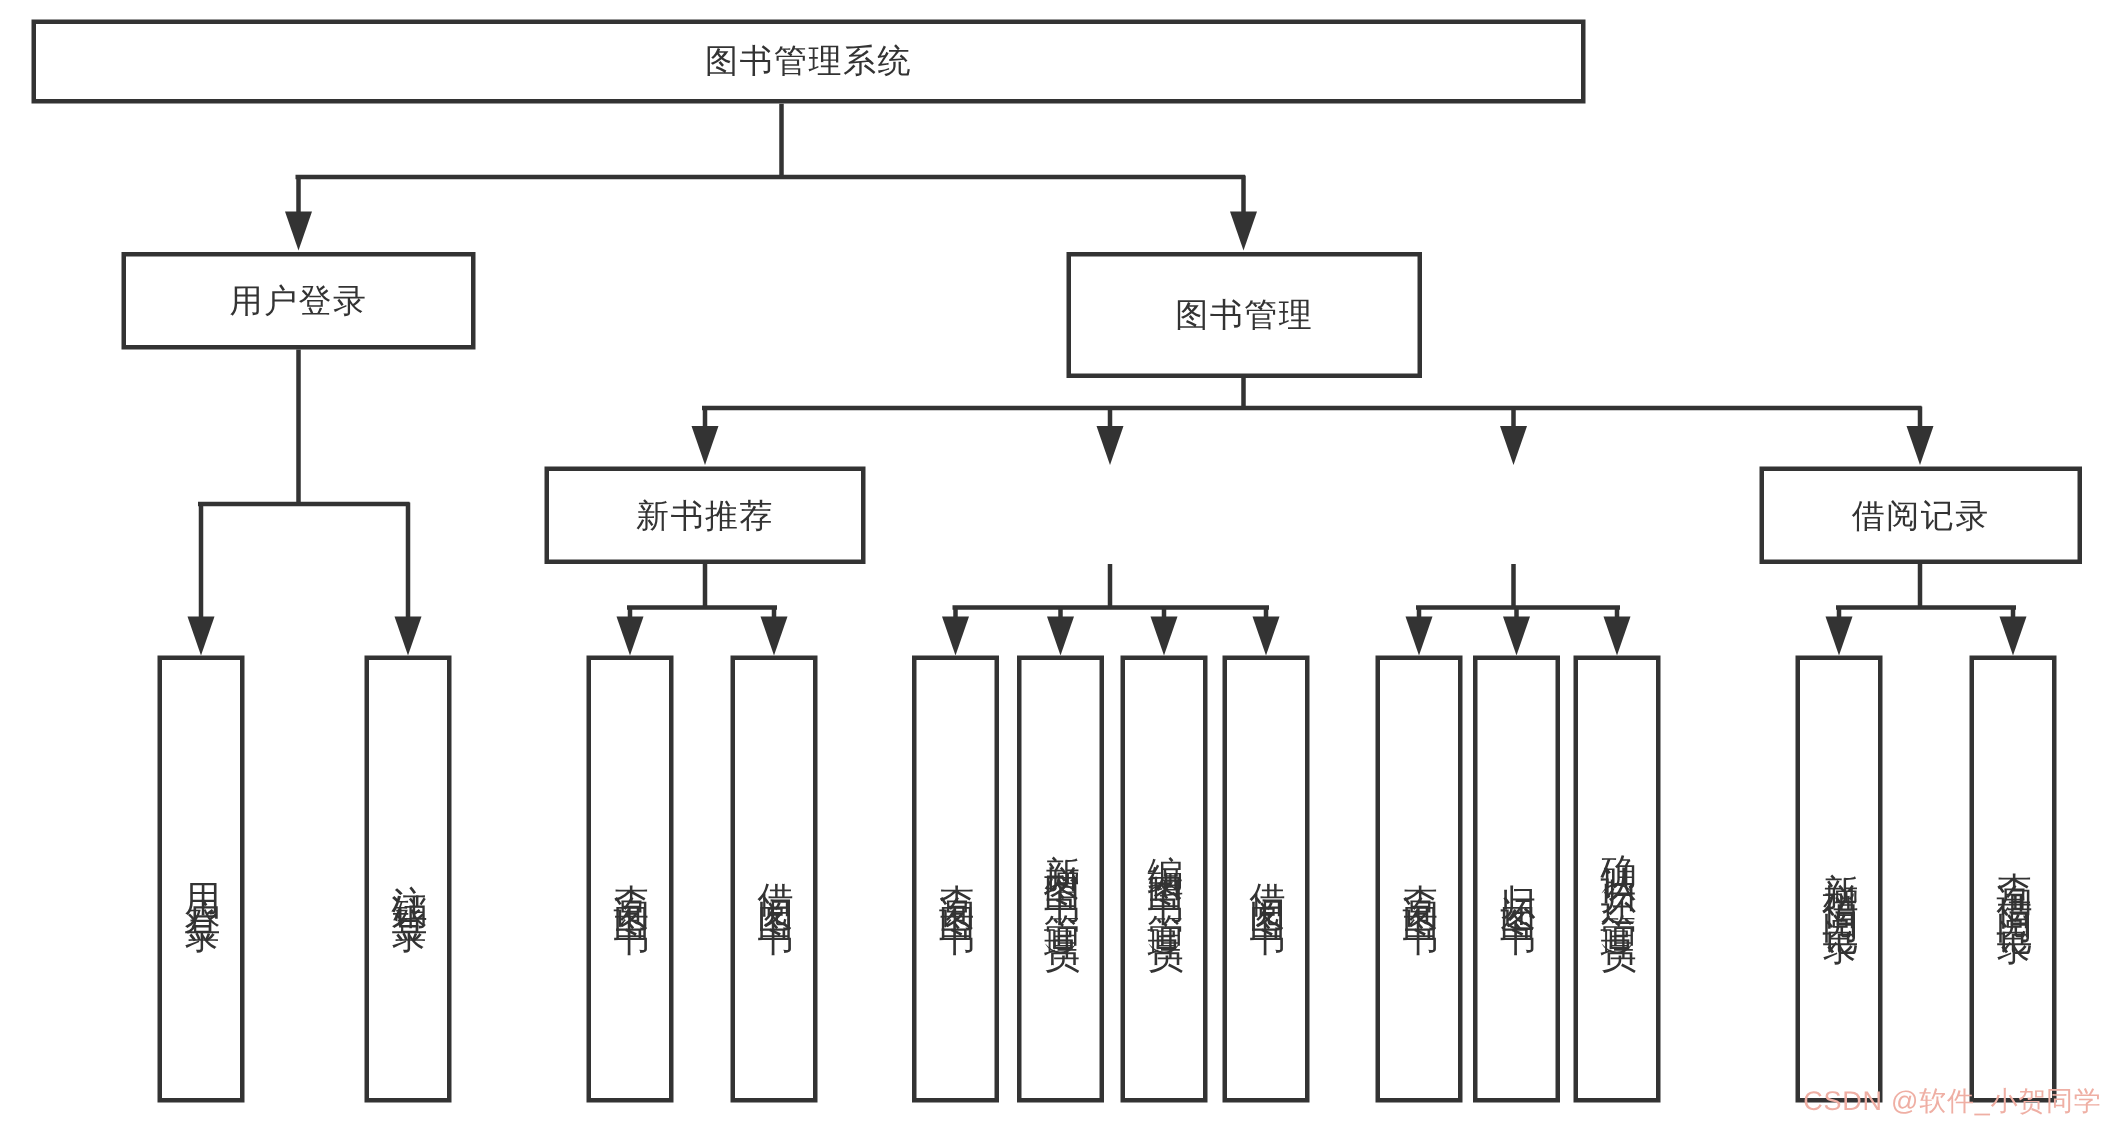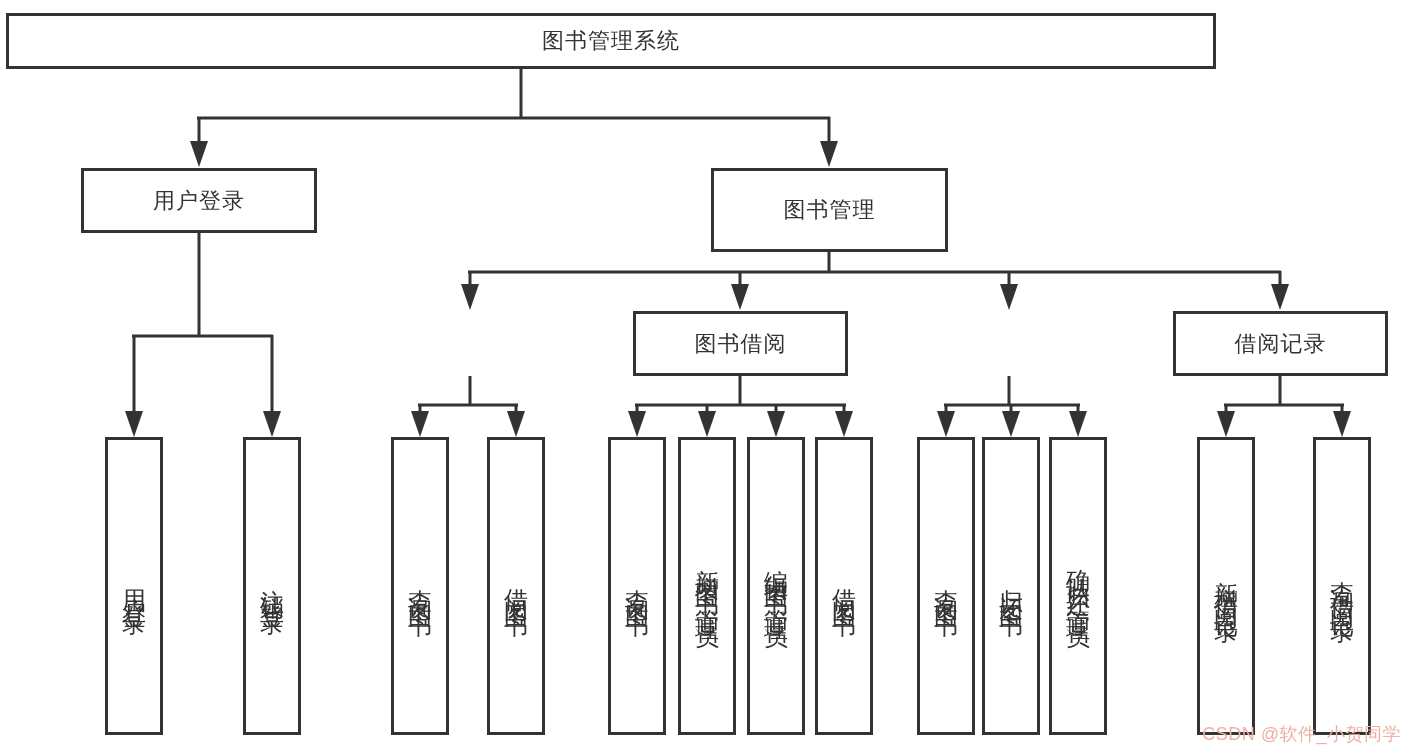"图书管理系统" div.box { left: 6px -> 21px; width: 1210px -> 1036px }
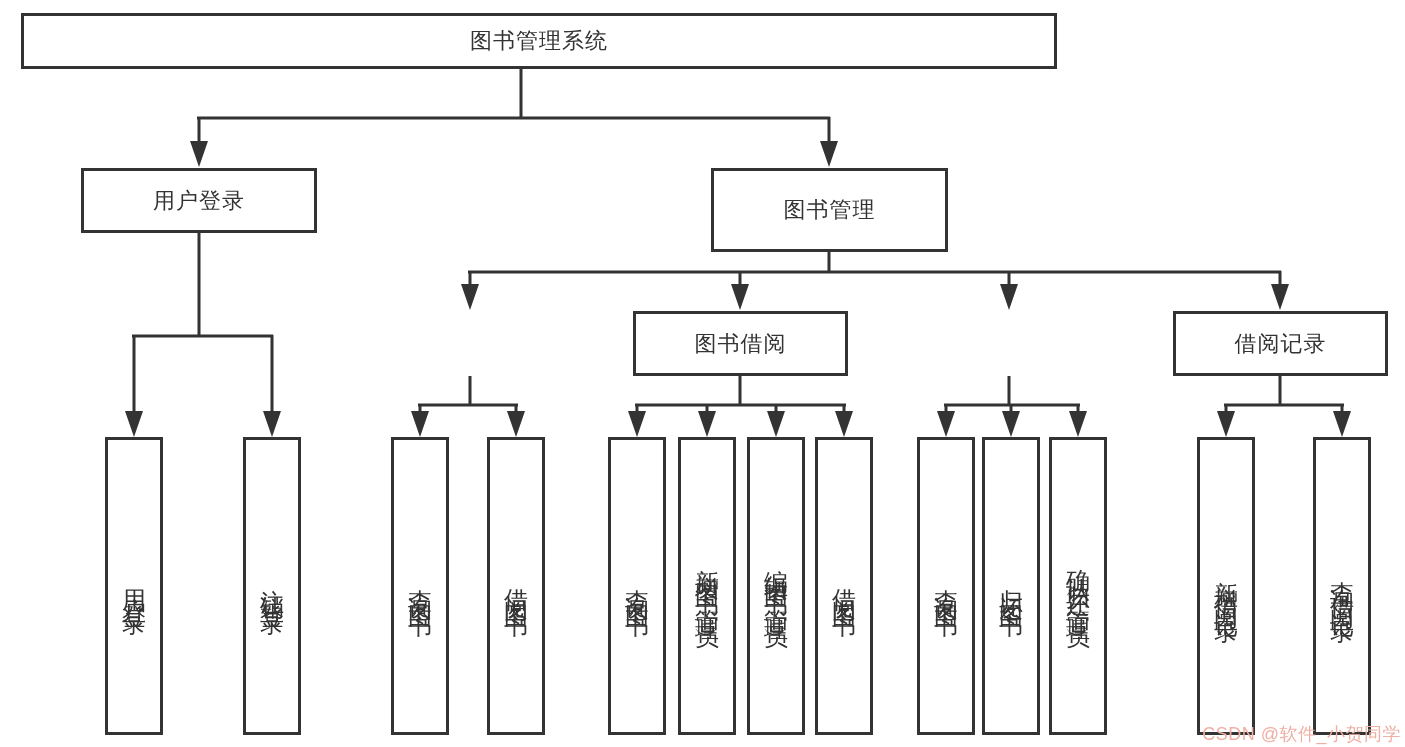"新书推荐" div.box { html: none -> <div> <span>新书推荐</span> </div> }
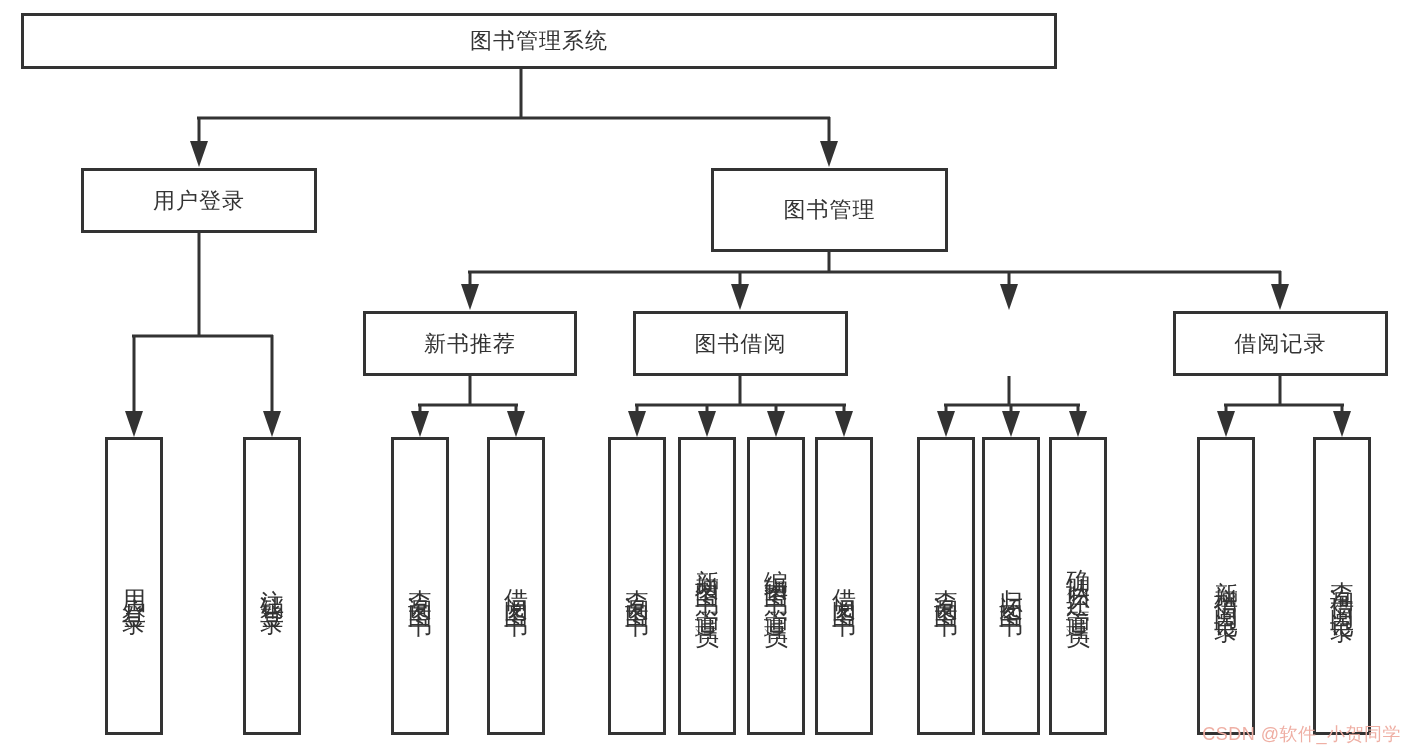"图书借阅" div.box { html: <div> <span>图书借阅</span> </div> -> none }
